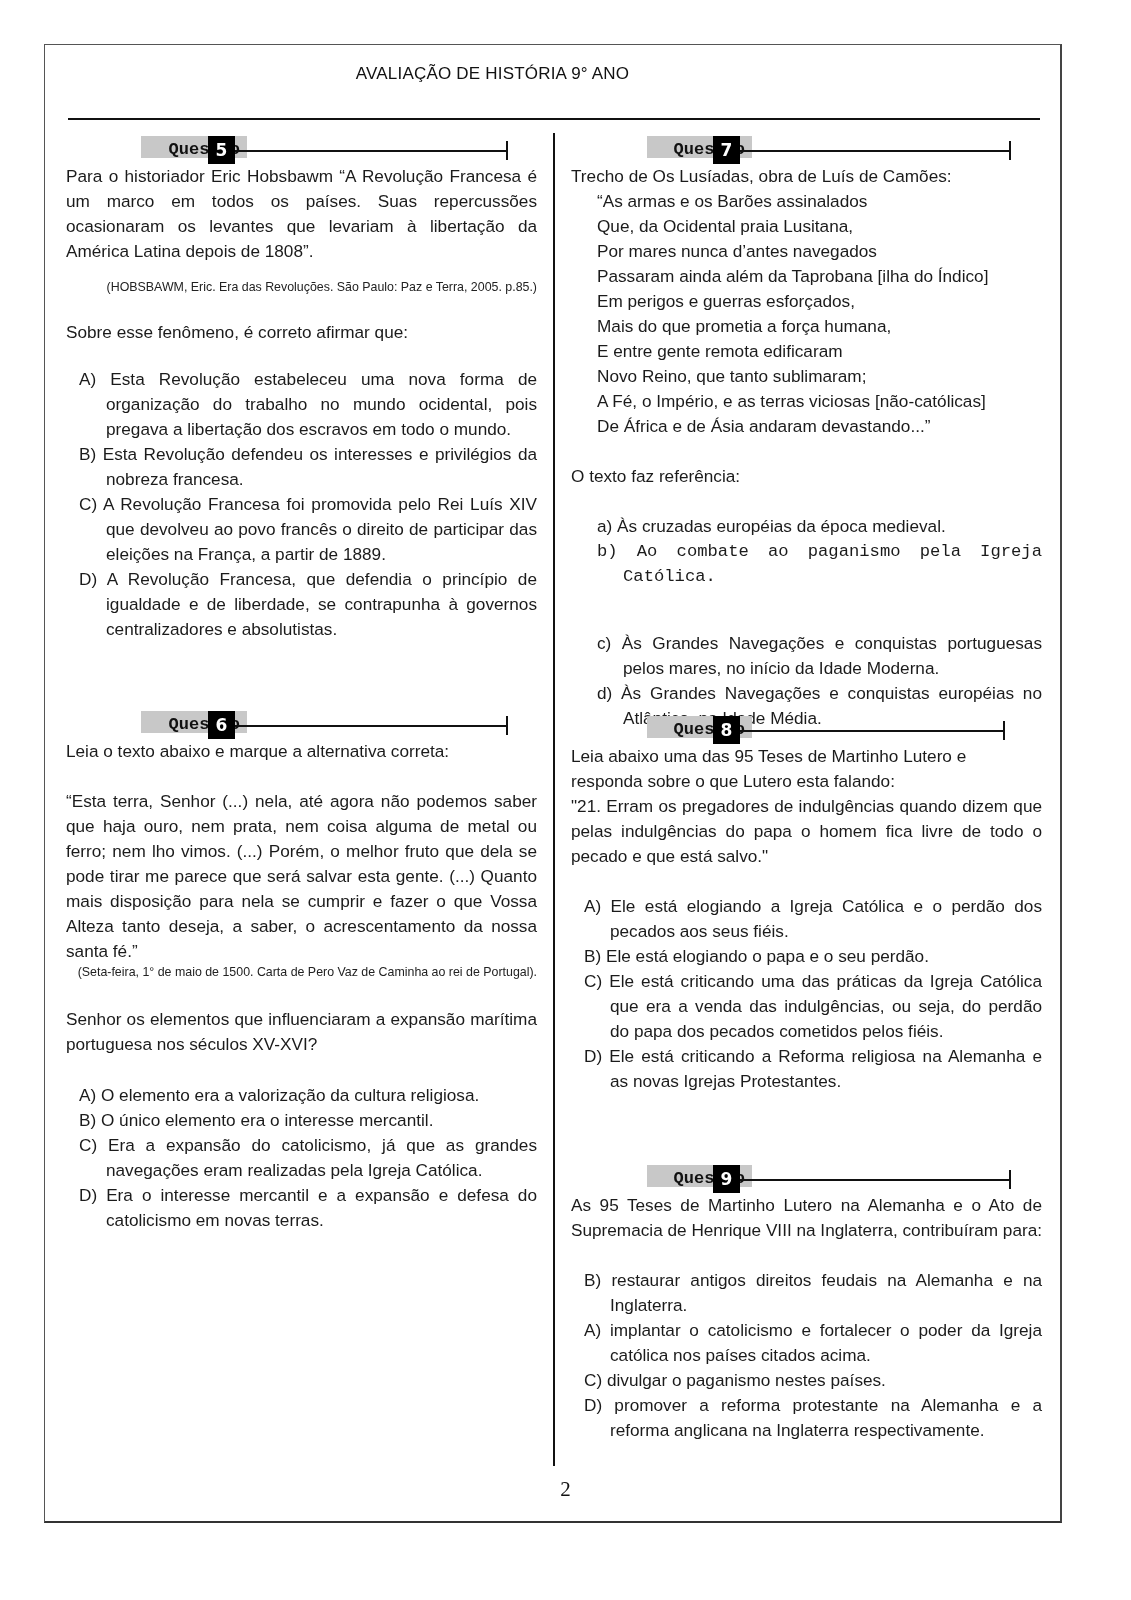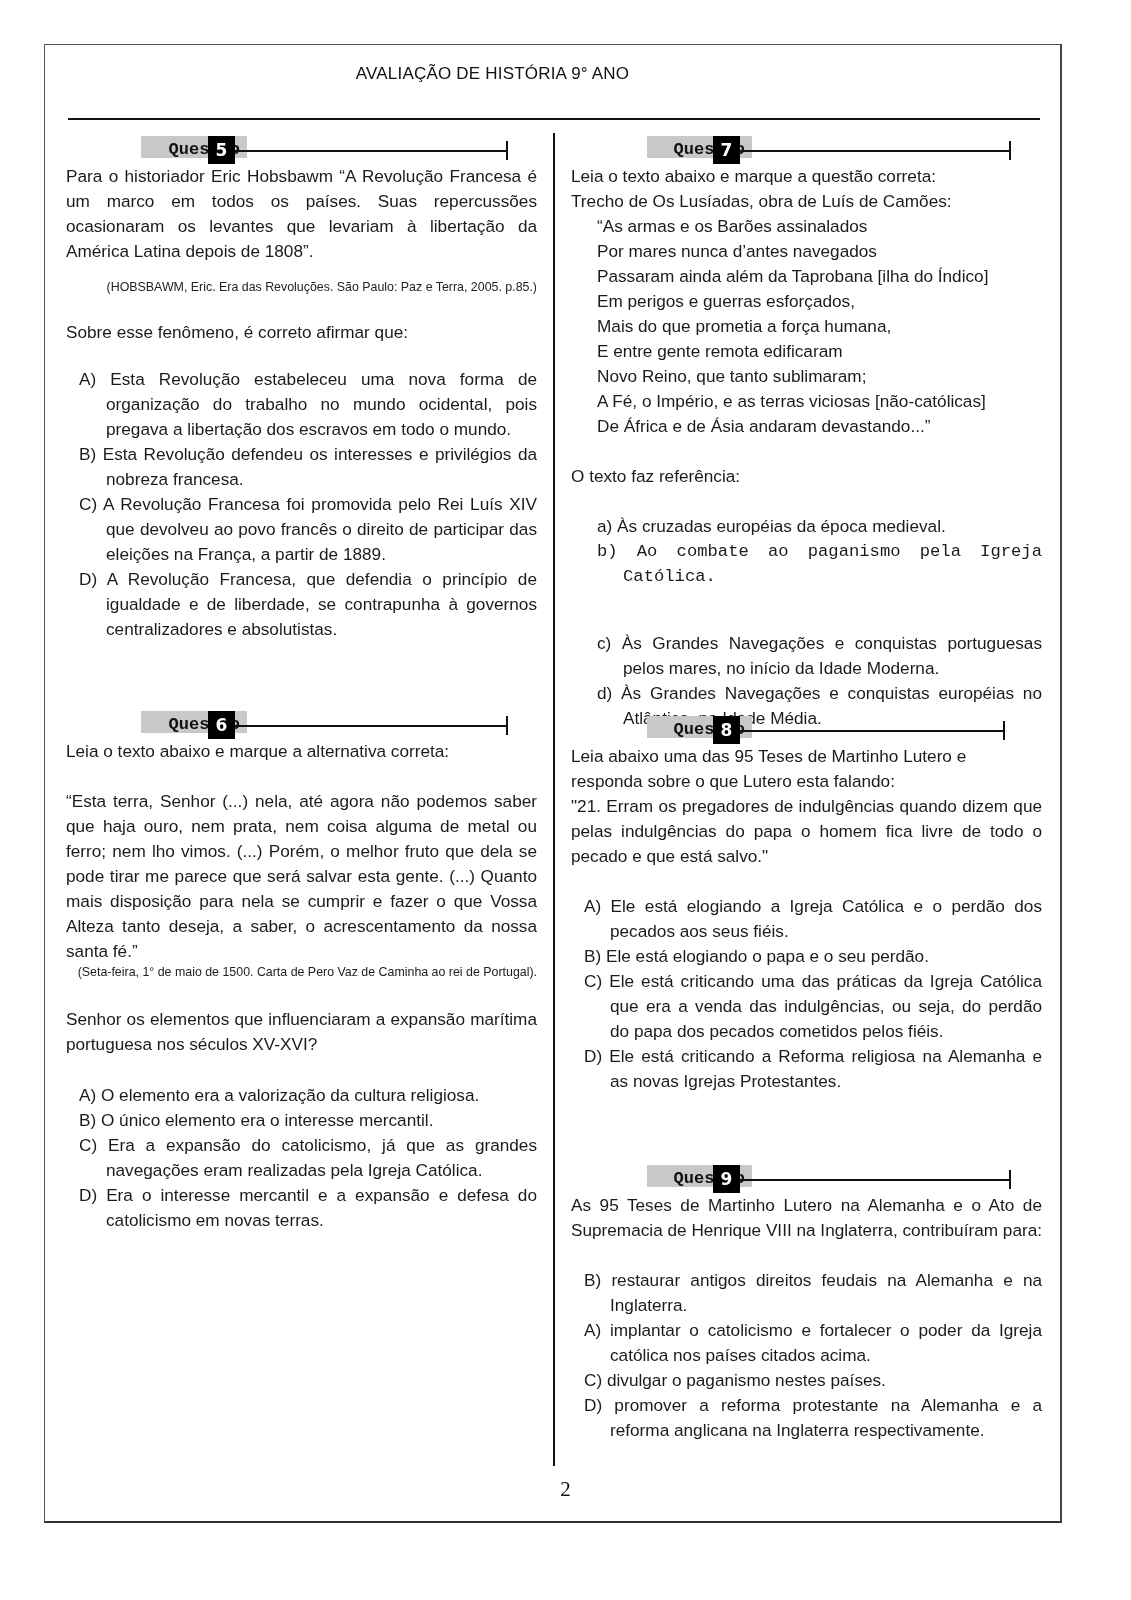"Leia o texto abaixo e marque a questão" p { html: <p>Leia o texto abaixo e marque a questão correta:</p> -> none }
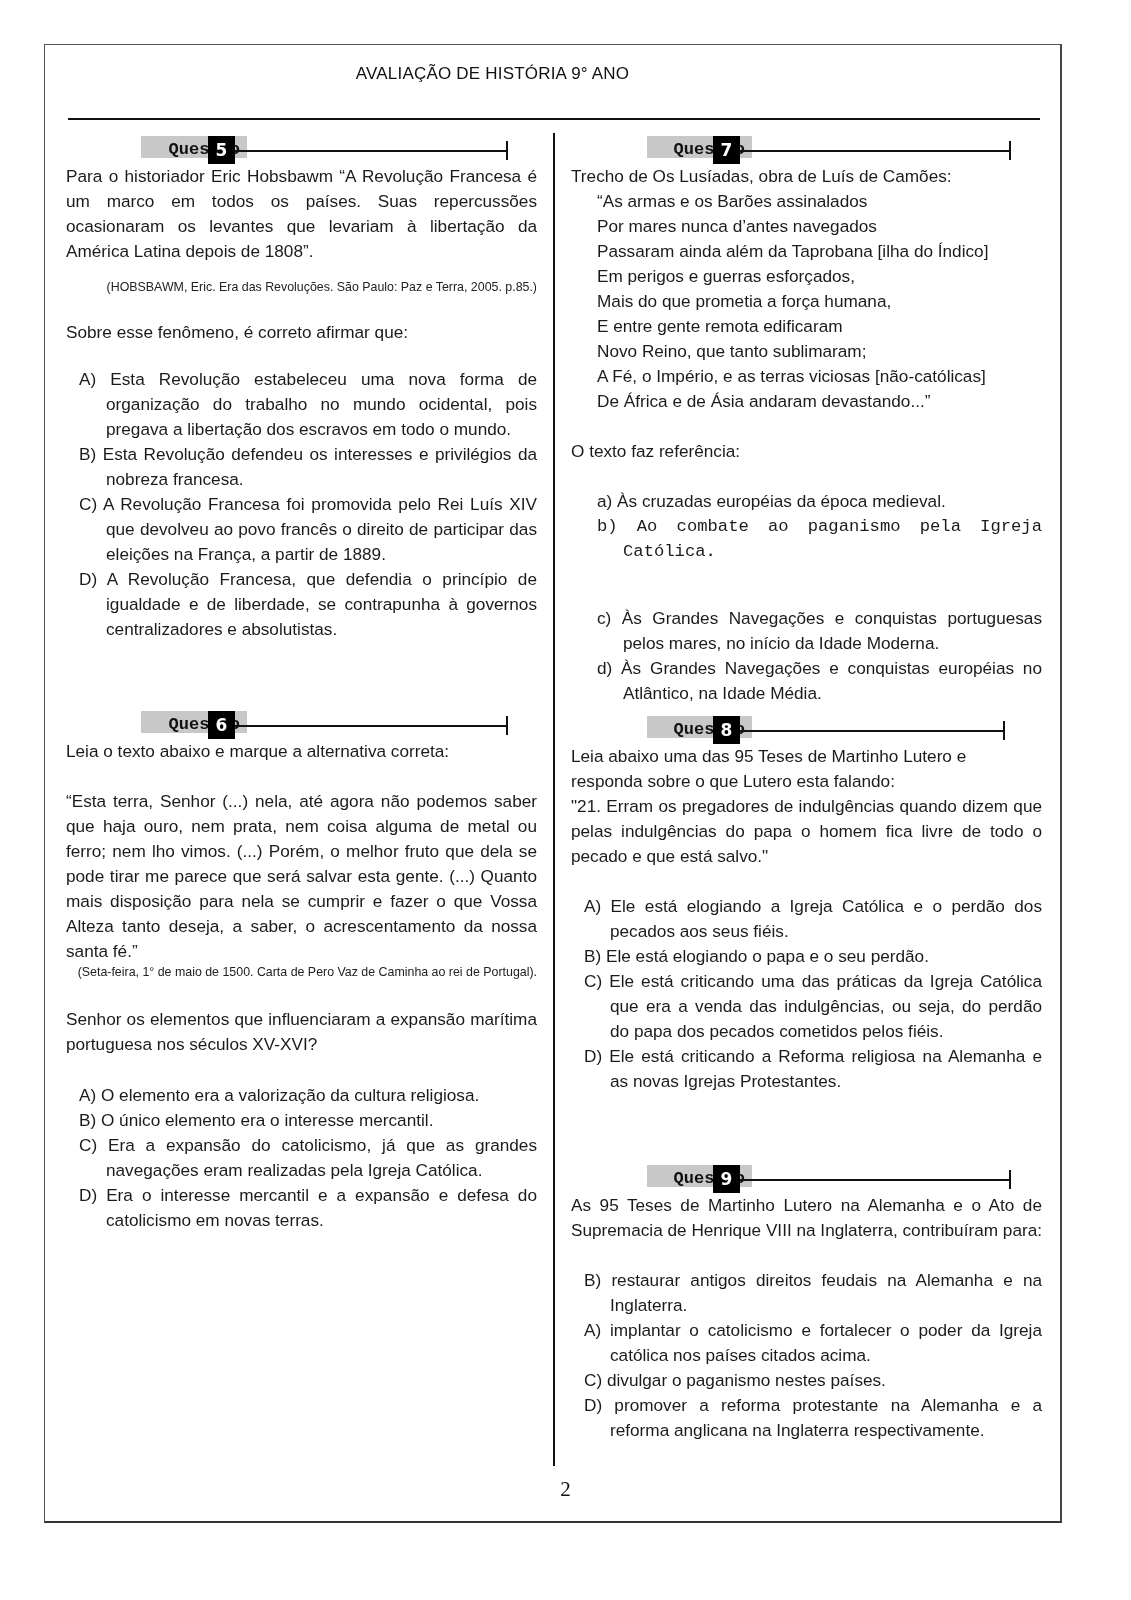"Que, da Ocidental praia Lusitana," p.verse { html: none -> <p>Que, da Ocidental praia Lusitana,</p> }
